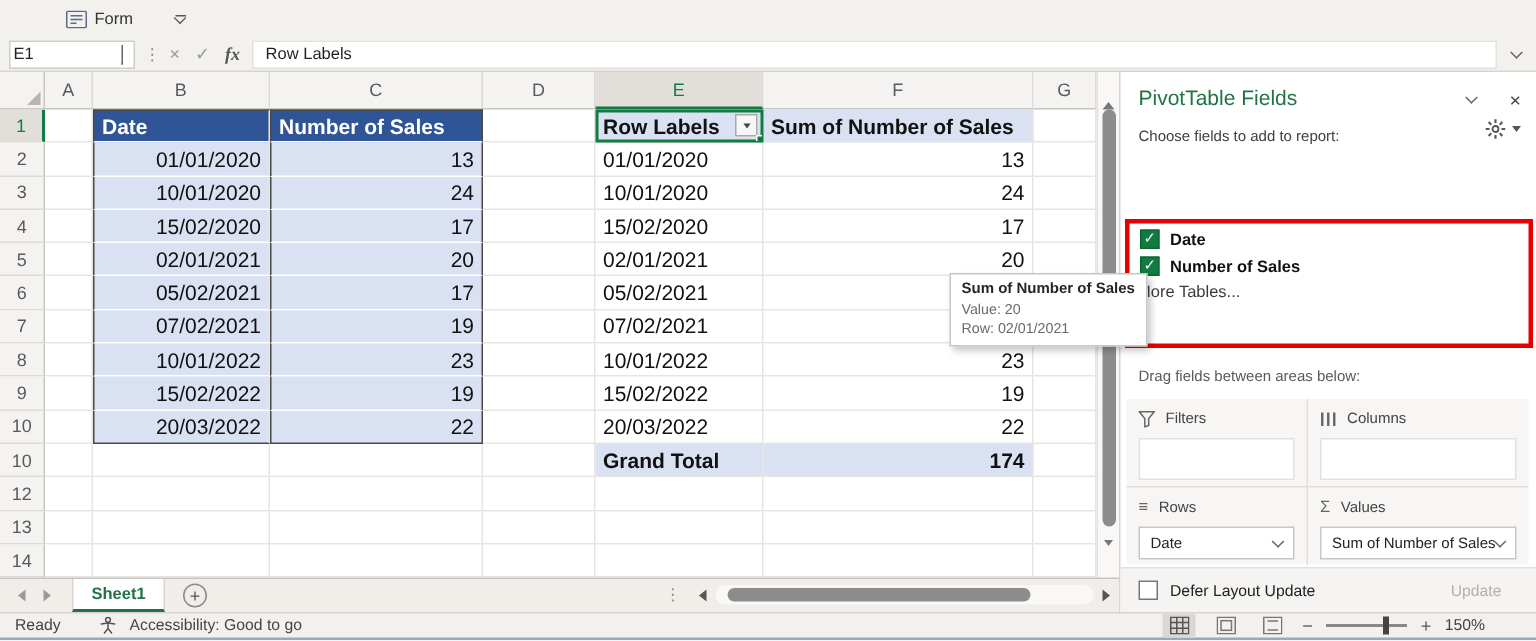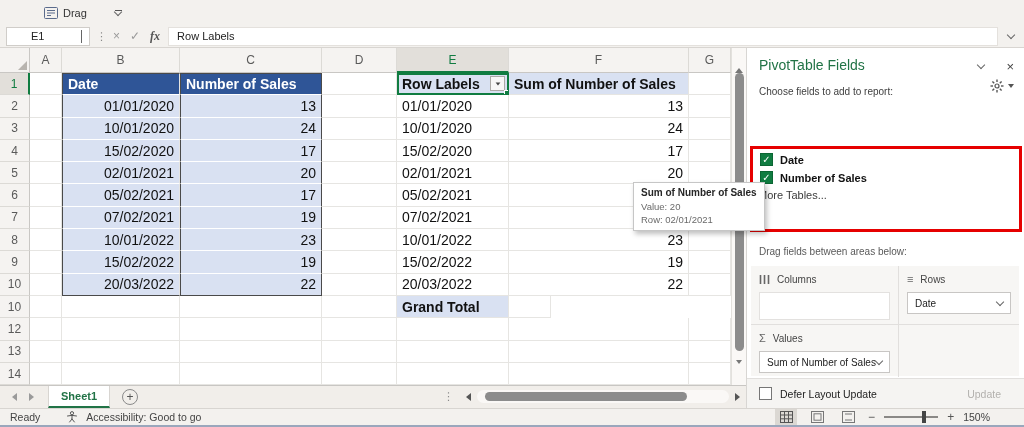"Drag" span { text: Drag -> Form }
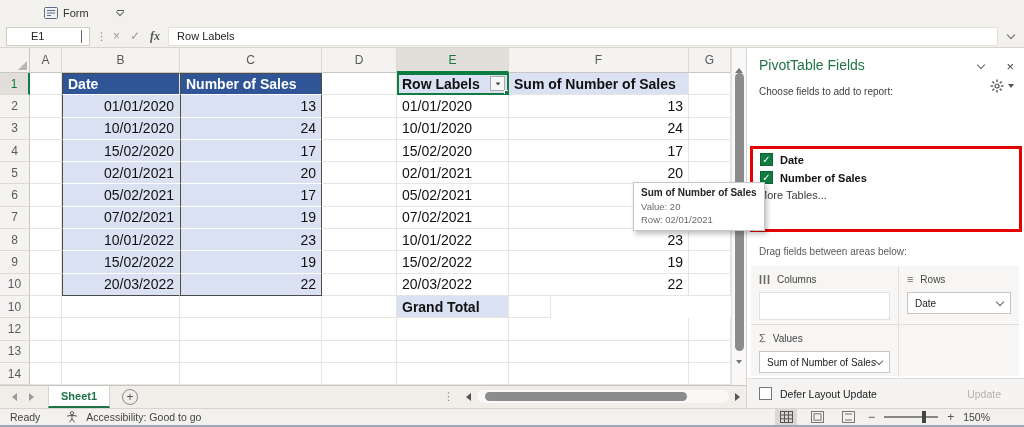"E1" .namebox { padding-left: 24px -> 2px }
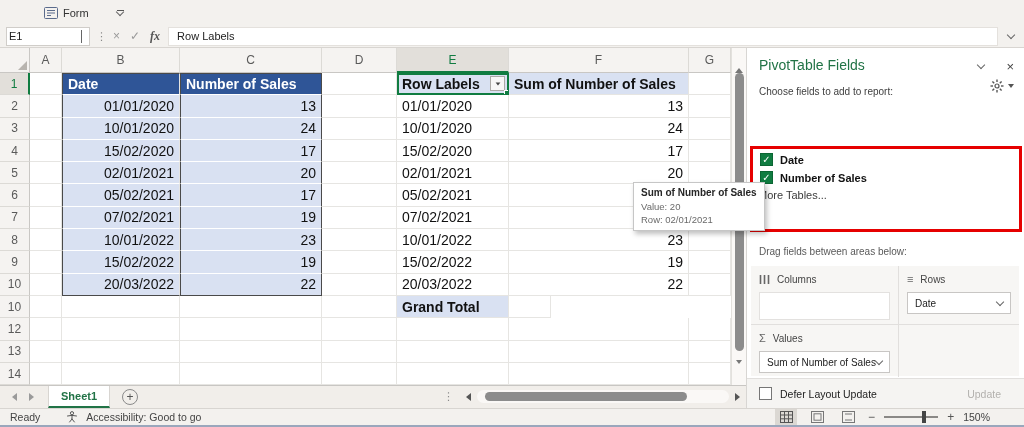"Filters" div.qcell { html: none -> <div> <div> <span> <svg> <path></path> </svg> </span> <span>Filters</span> </div> <div></div> </div> }
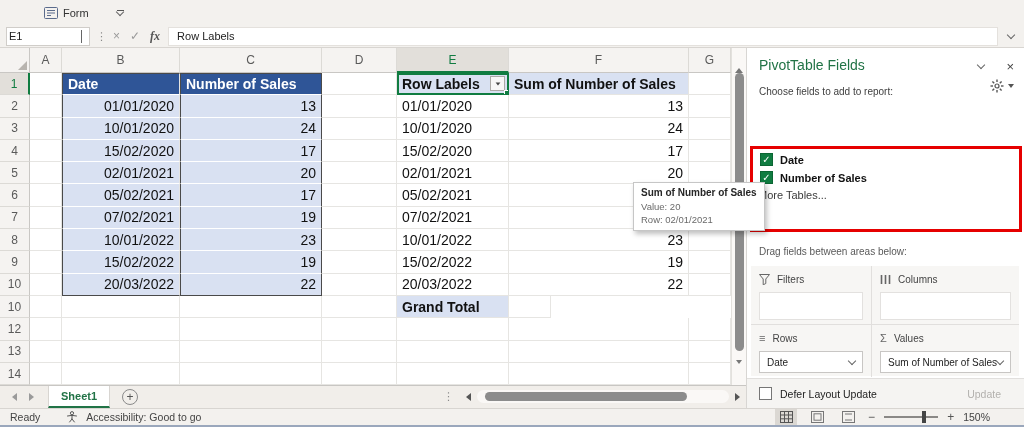"174" div.cell { html: none -> <div>174</div> }
